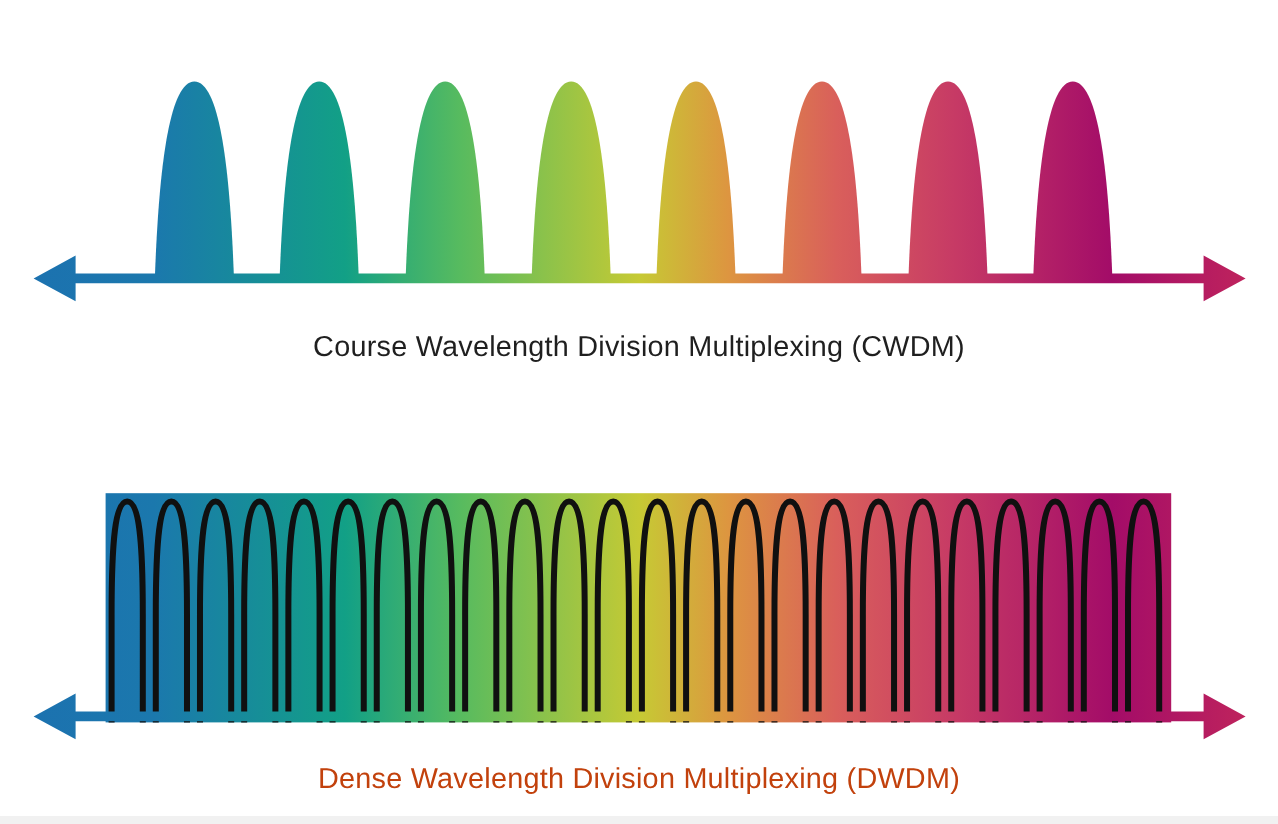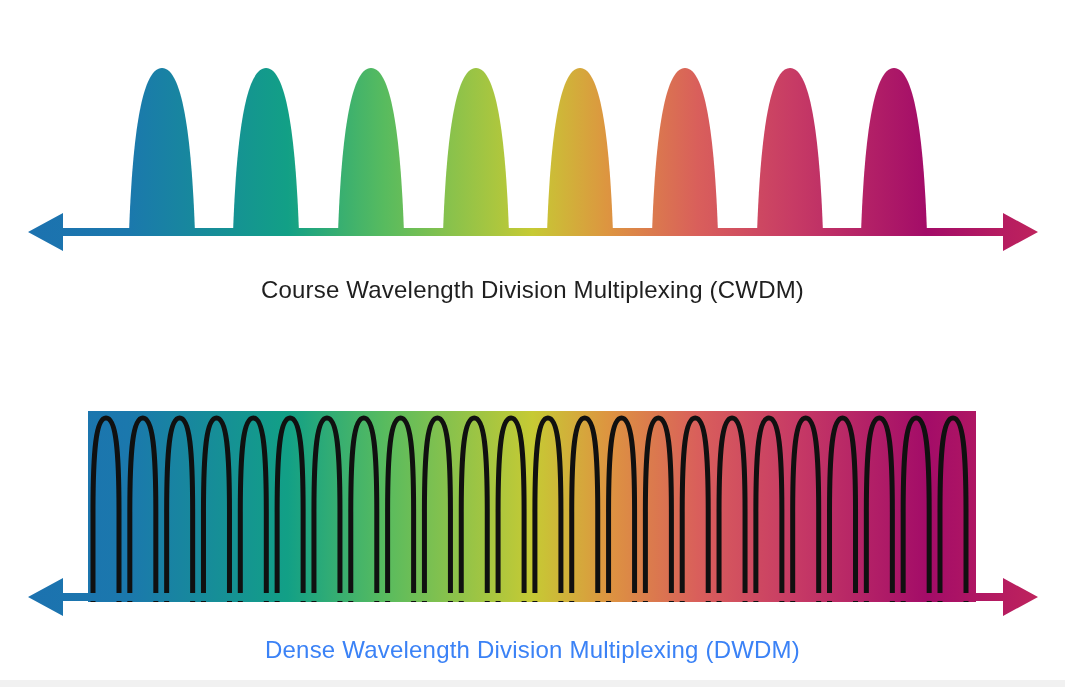"Dense Wavelength Division Multiplexing" div.caption { color: #3b82f6 -> #c2410c }
